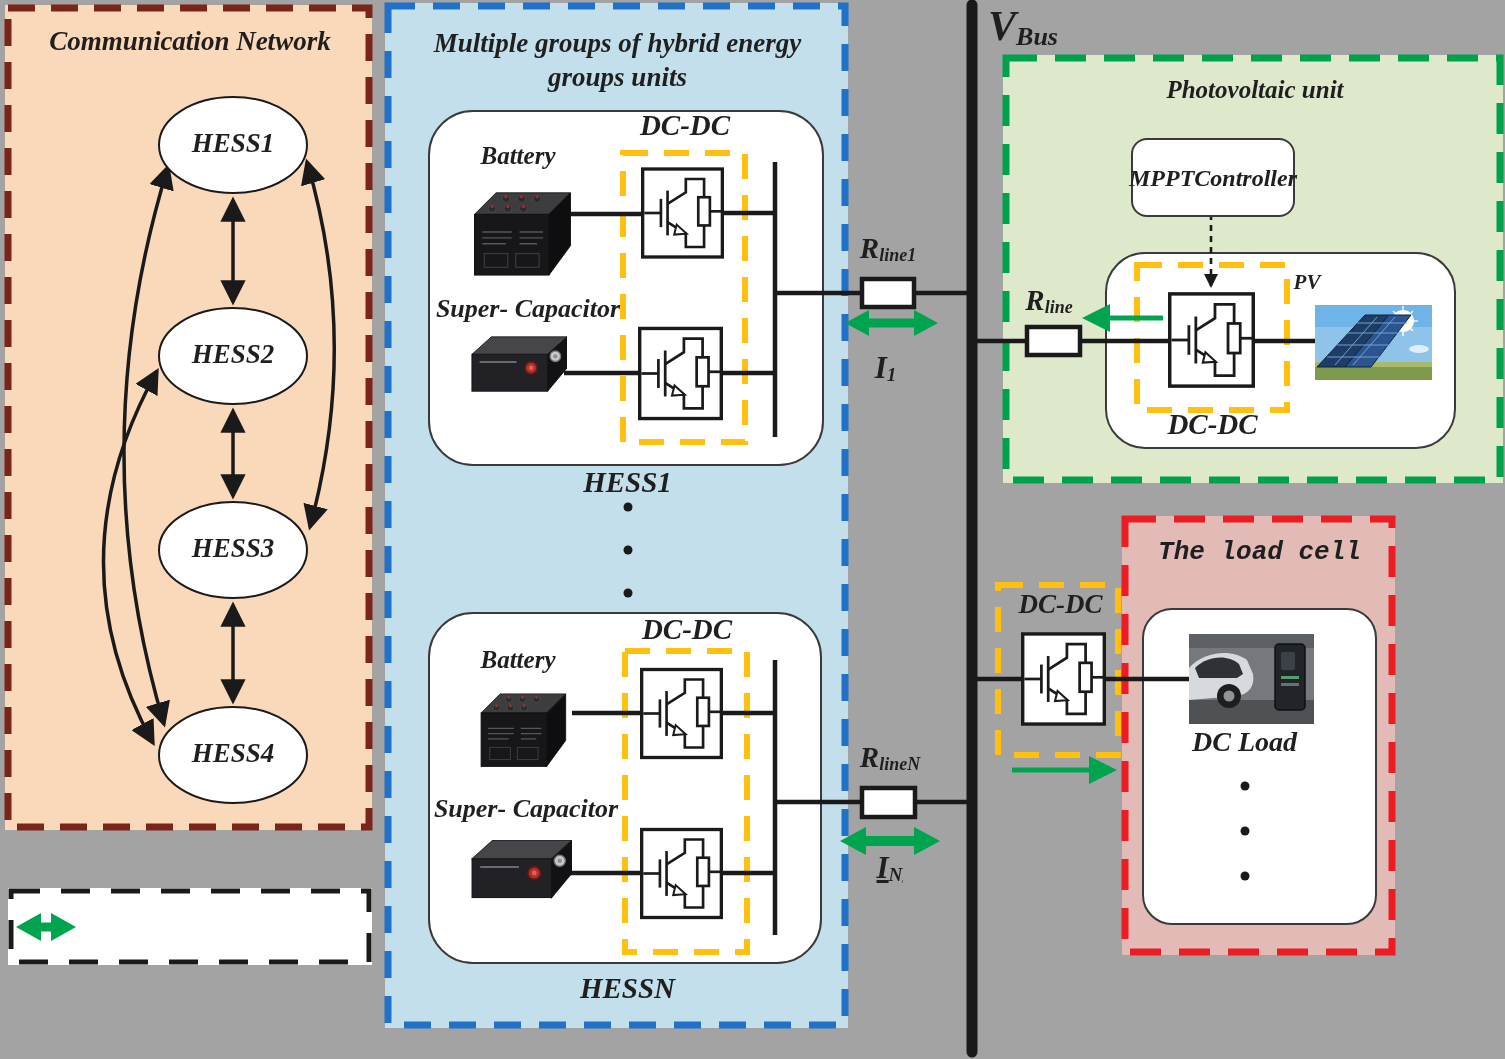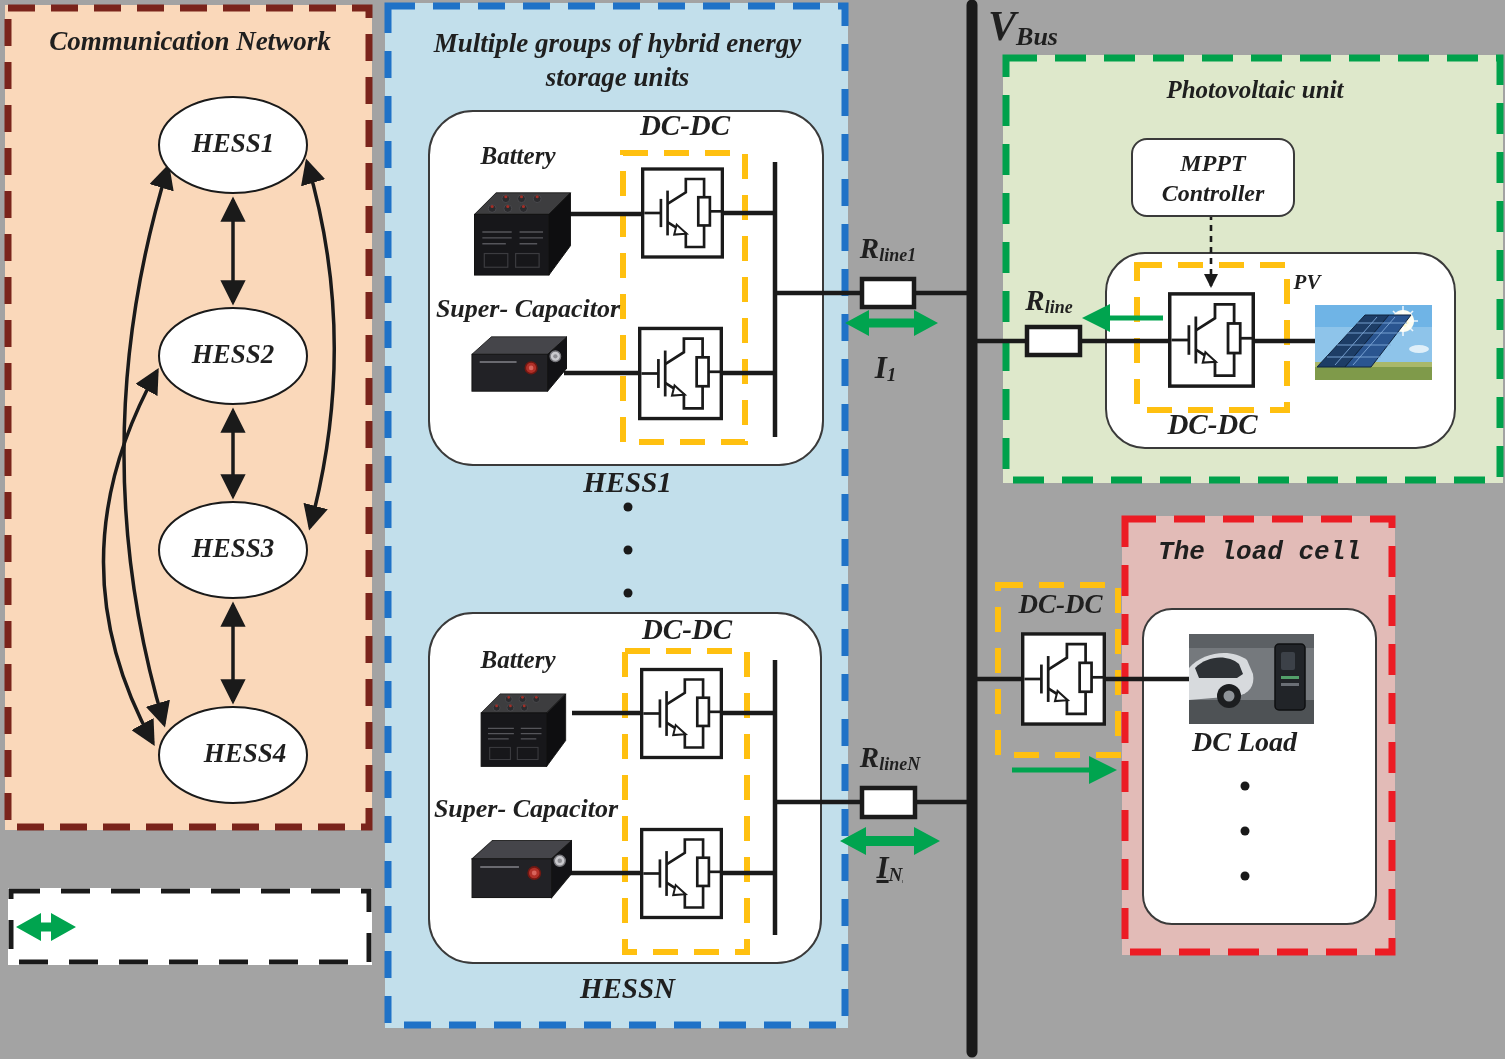"storage units" div.lbl { text: storage -> groups }
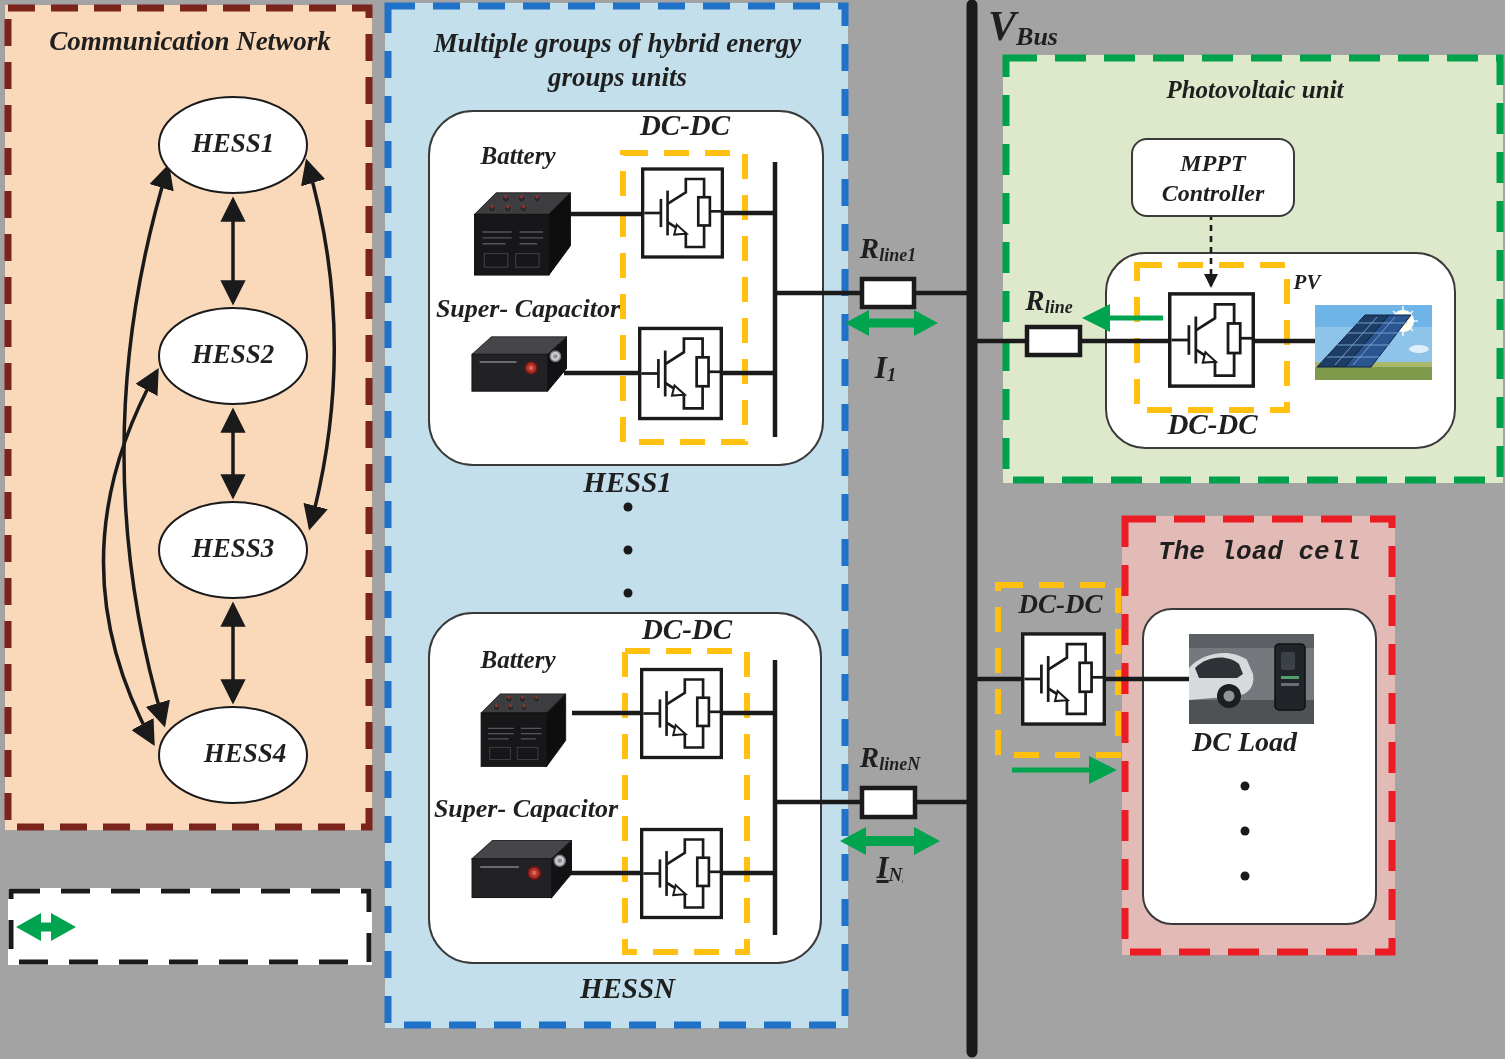"MPPT" .mpptbox { flex-direction: column -> row }
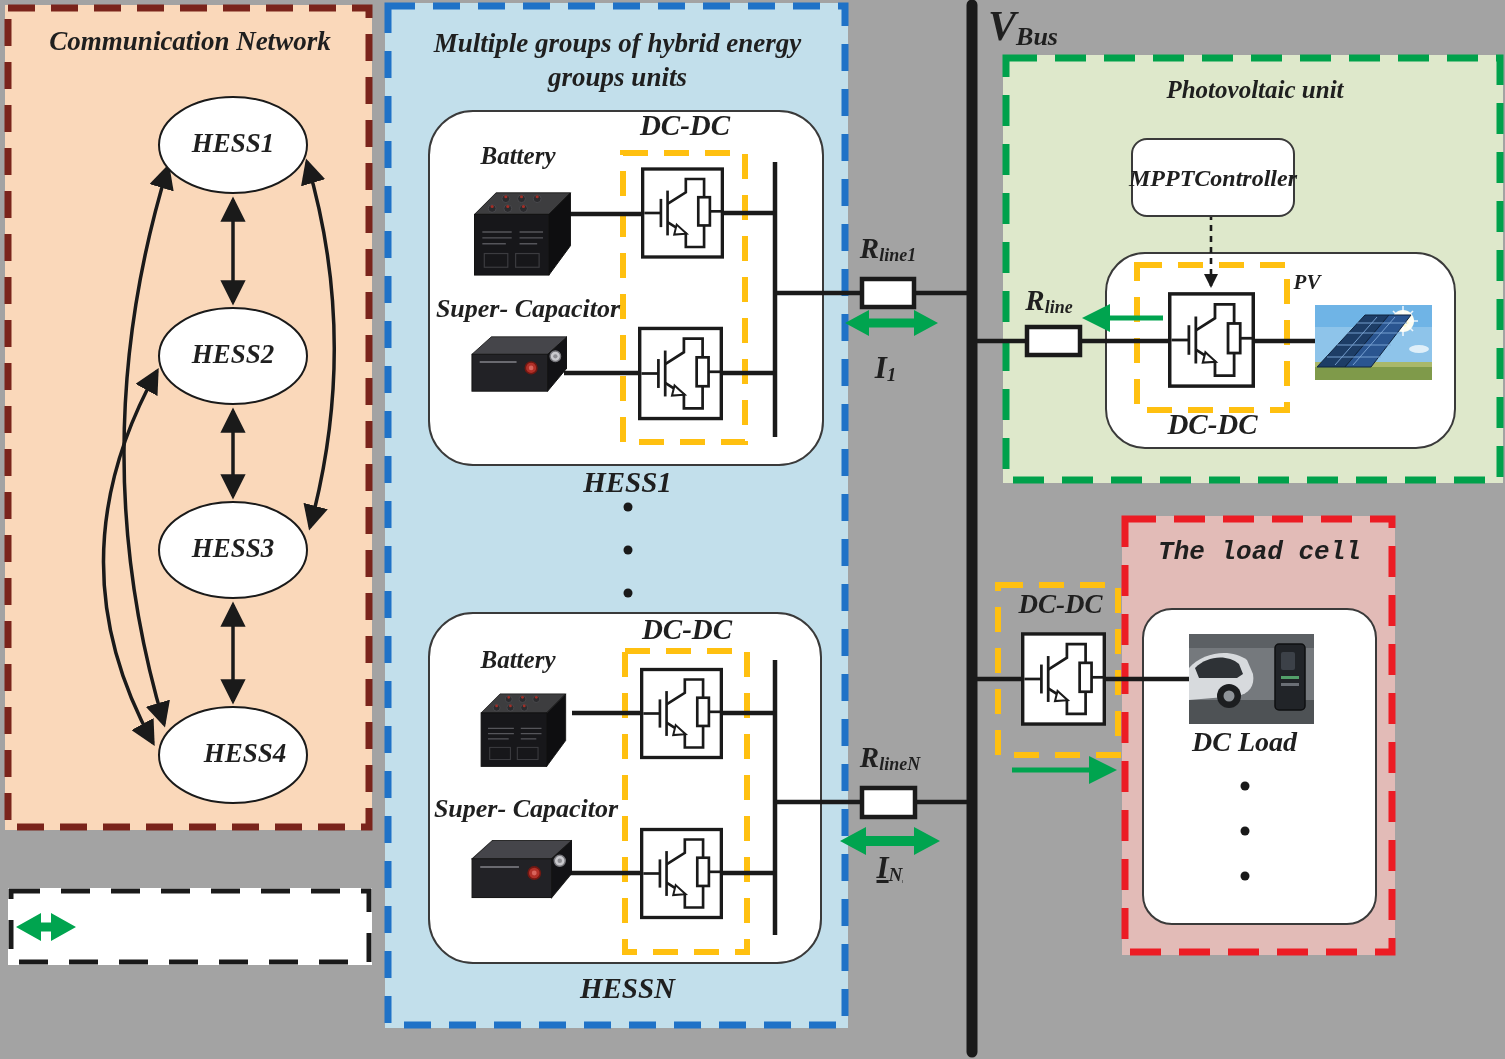"HESS4" div.lbl { left: 170px -> 158px }
